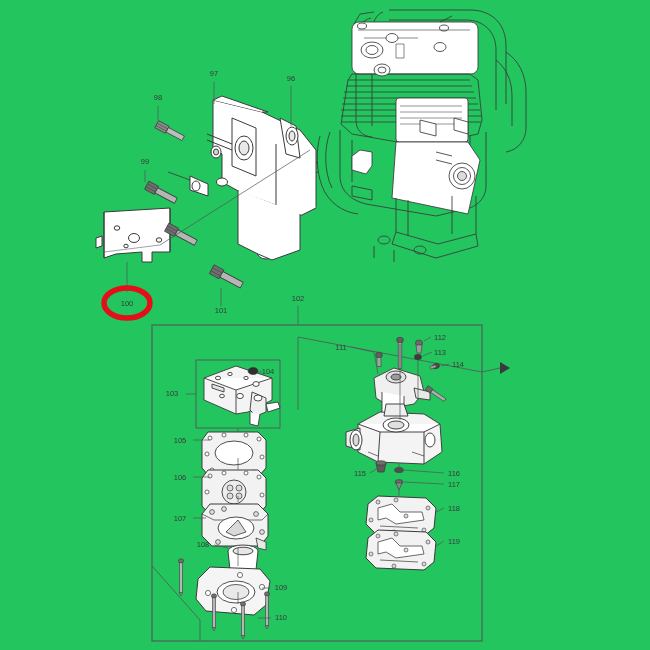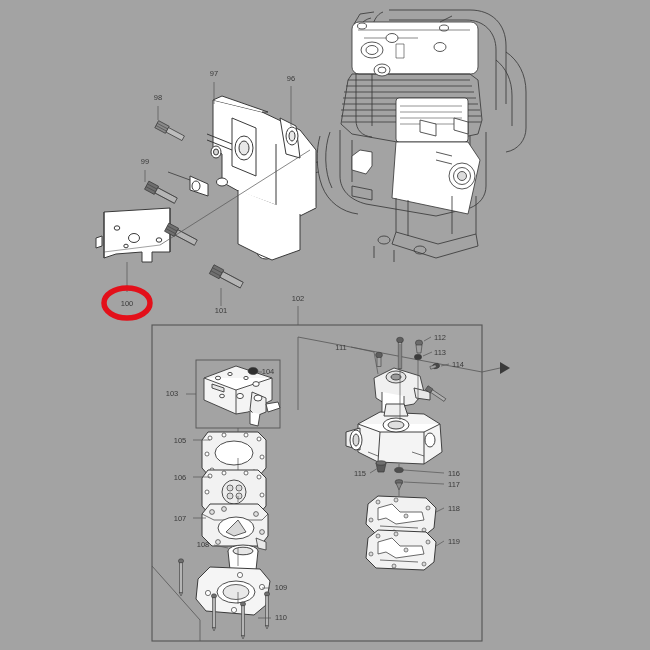"96" #diagram { background: #a3a3a3 -> #22c55e }
